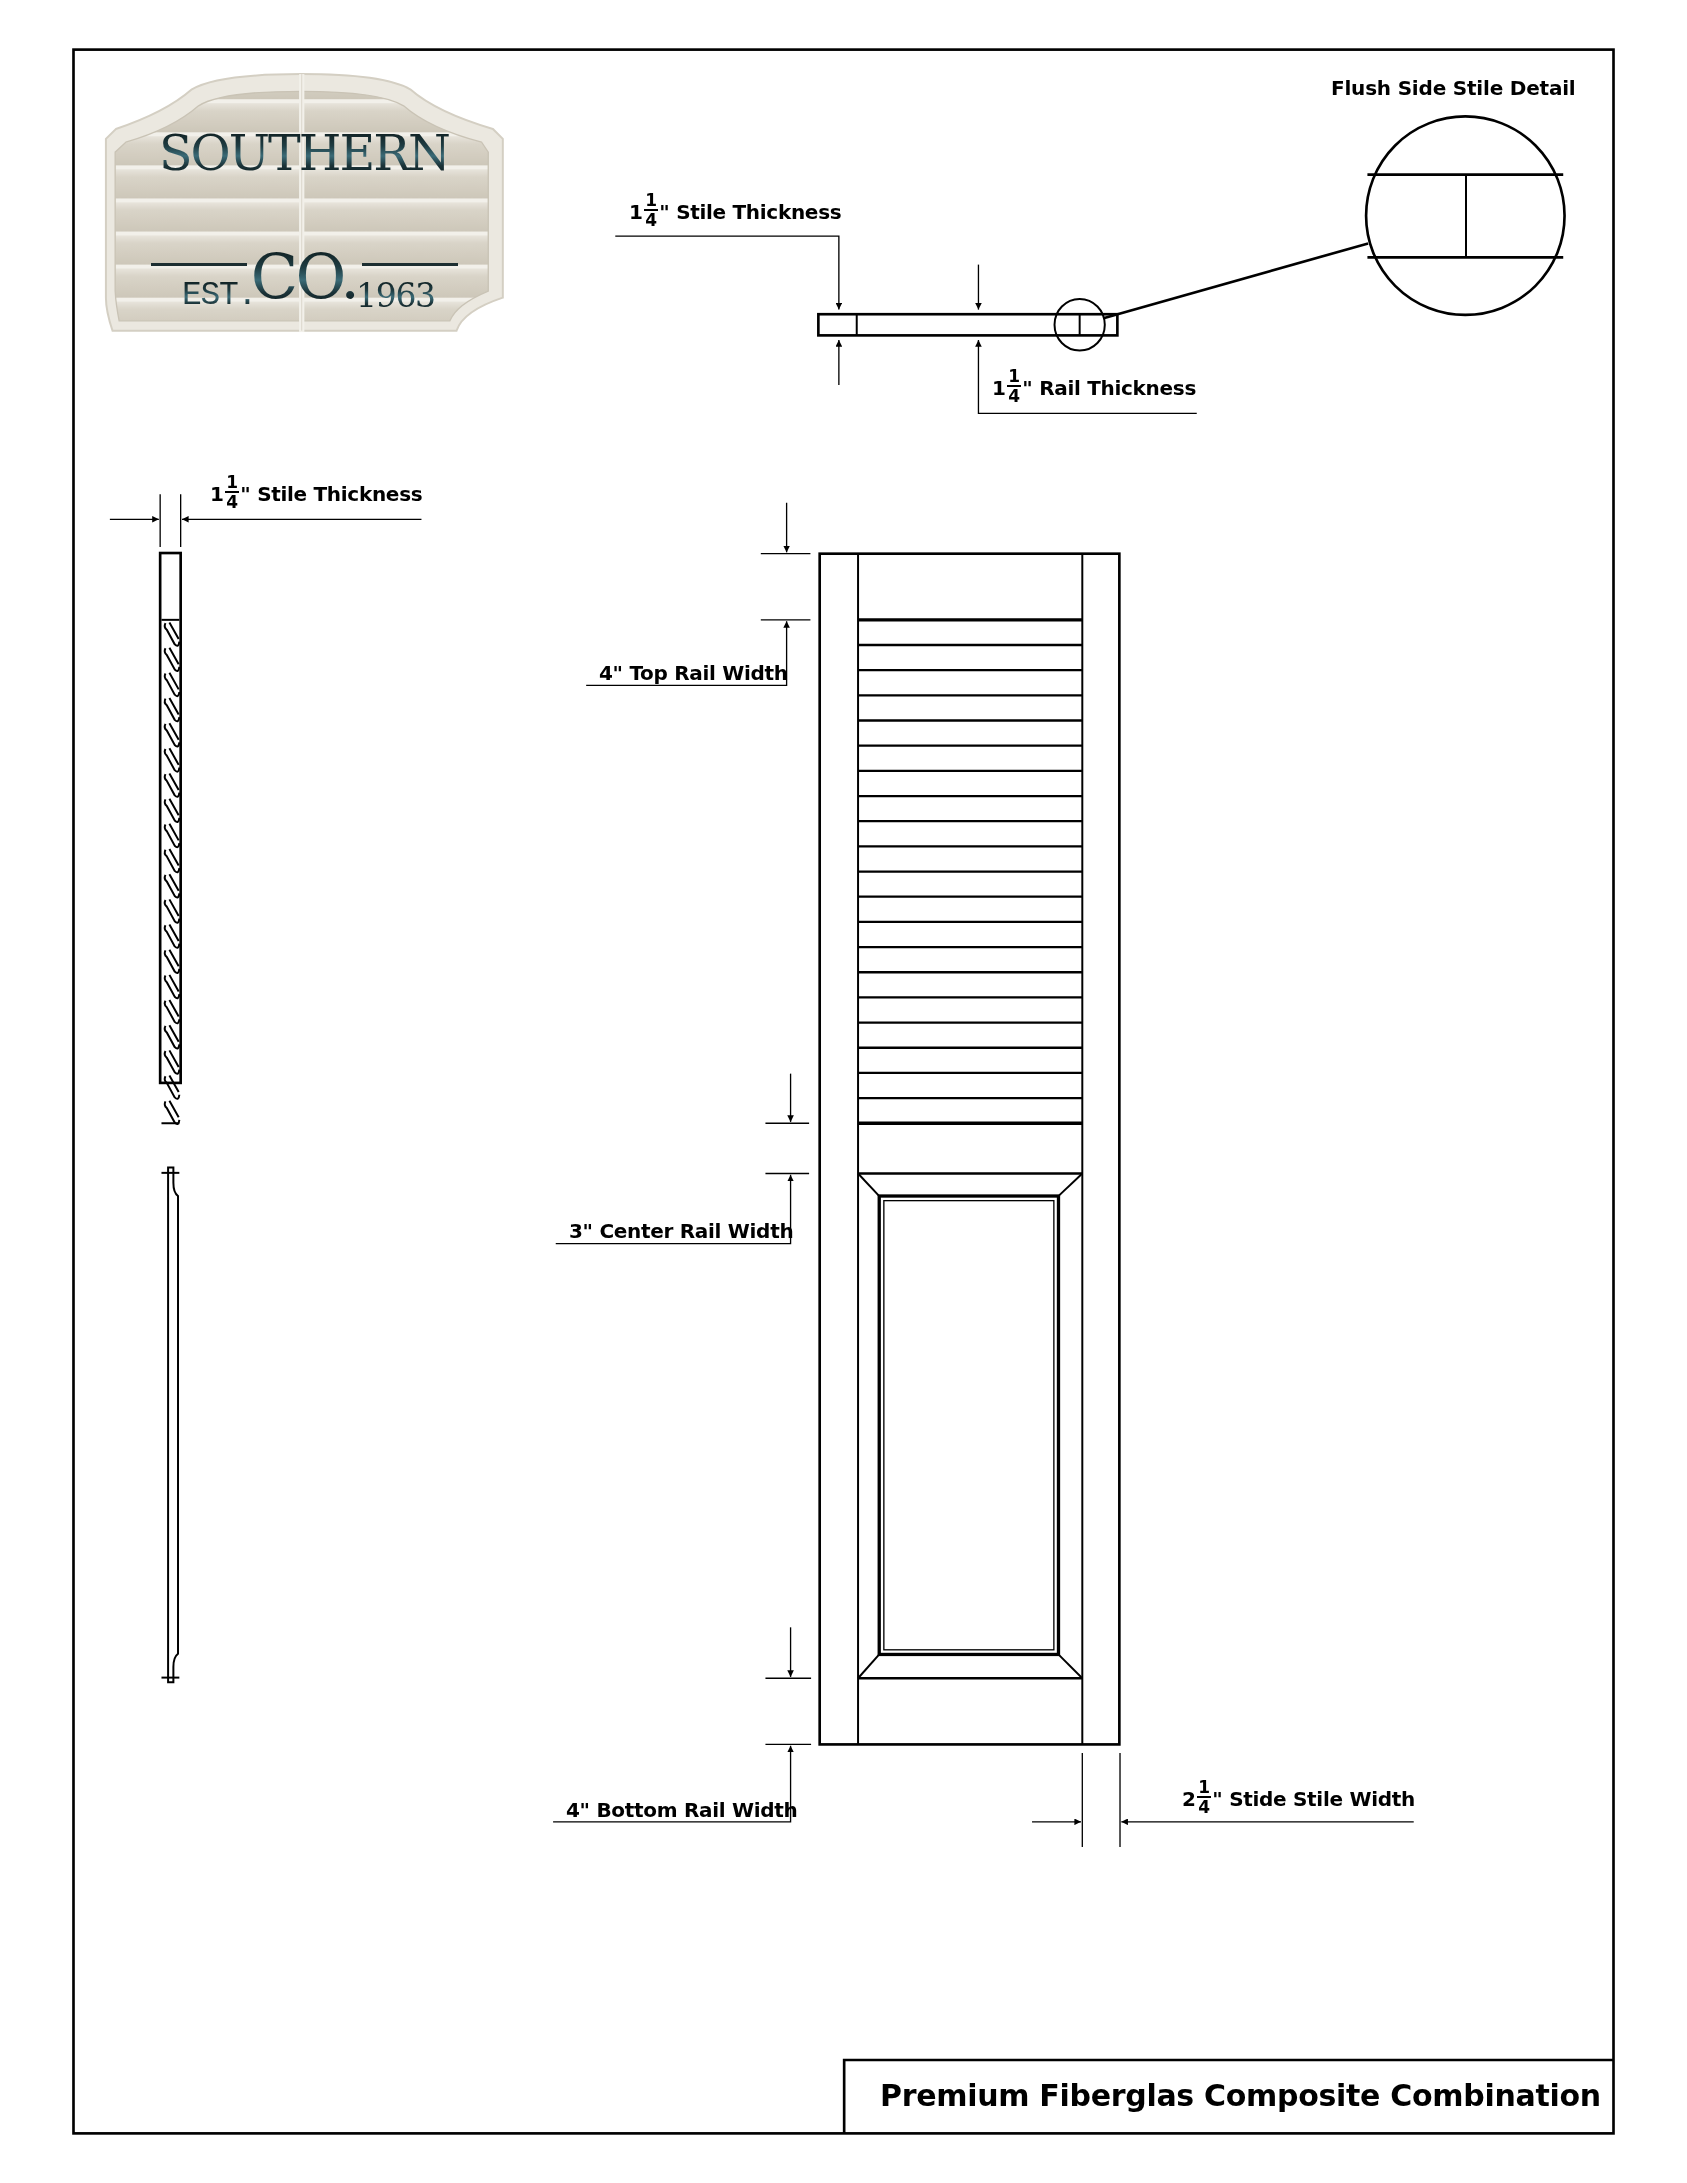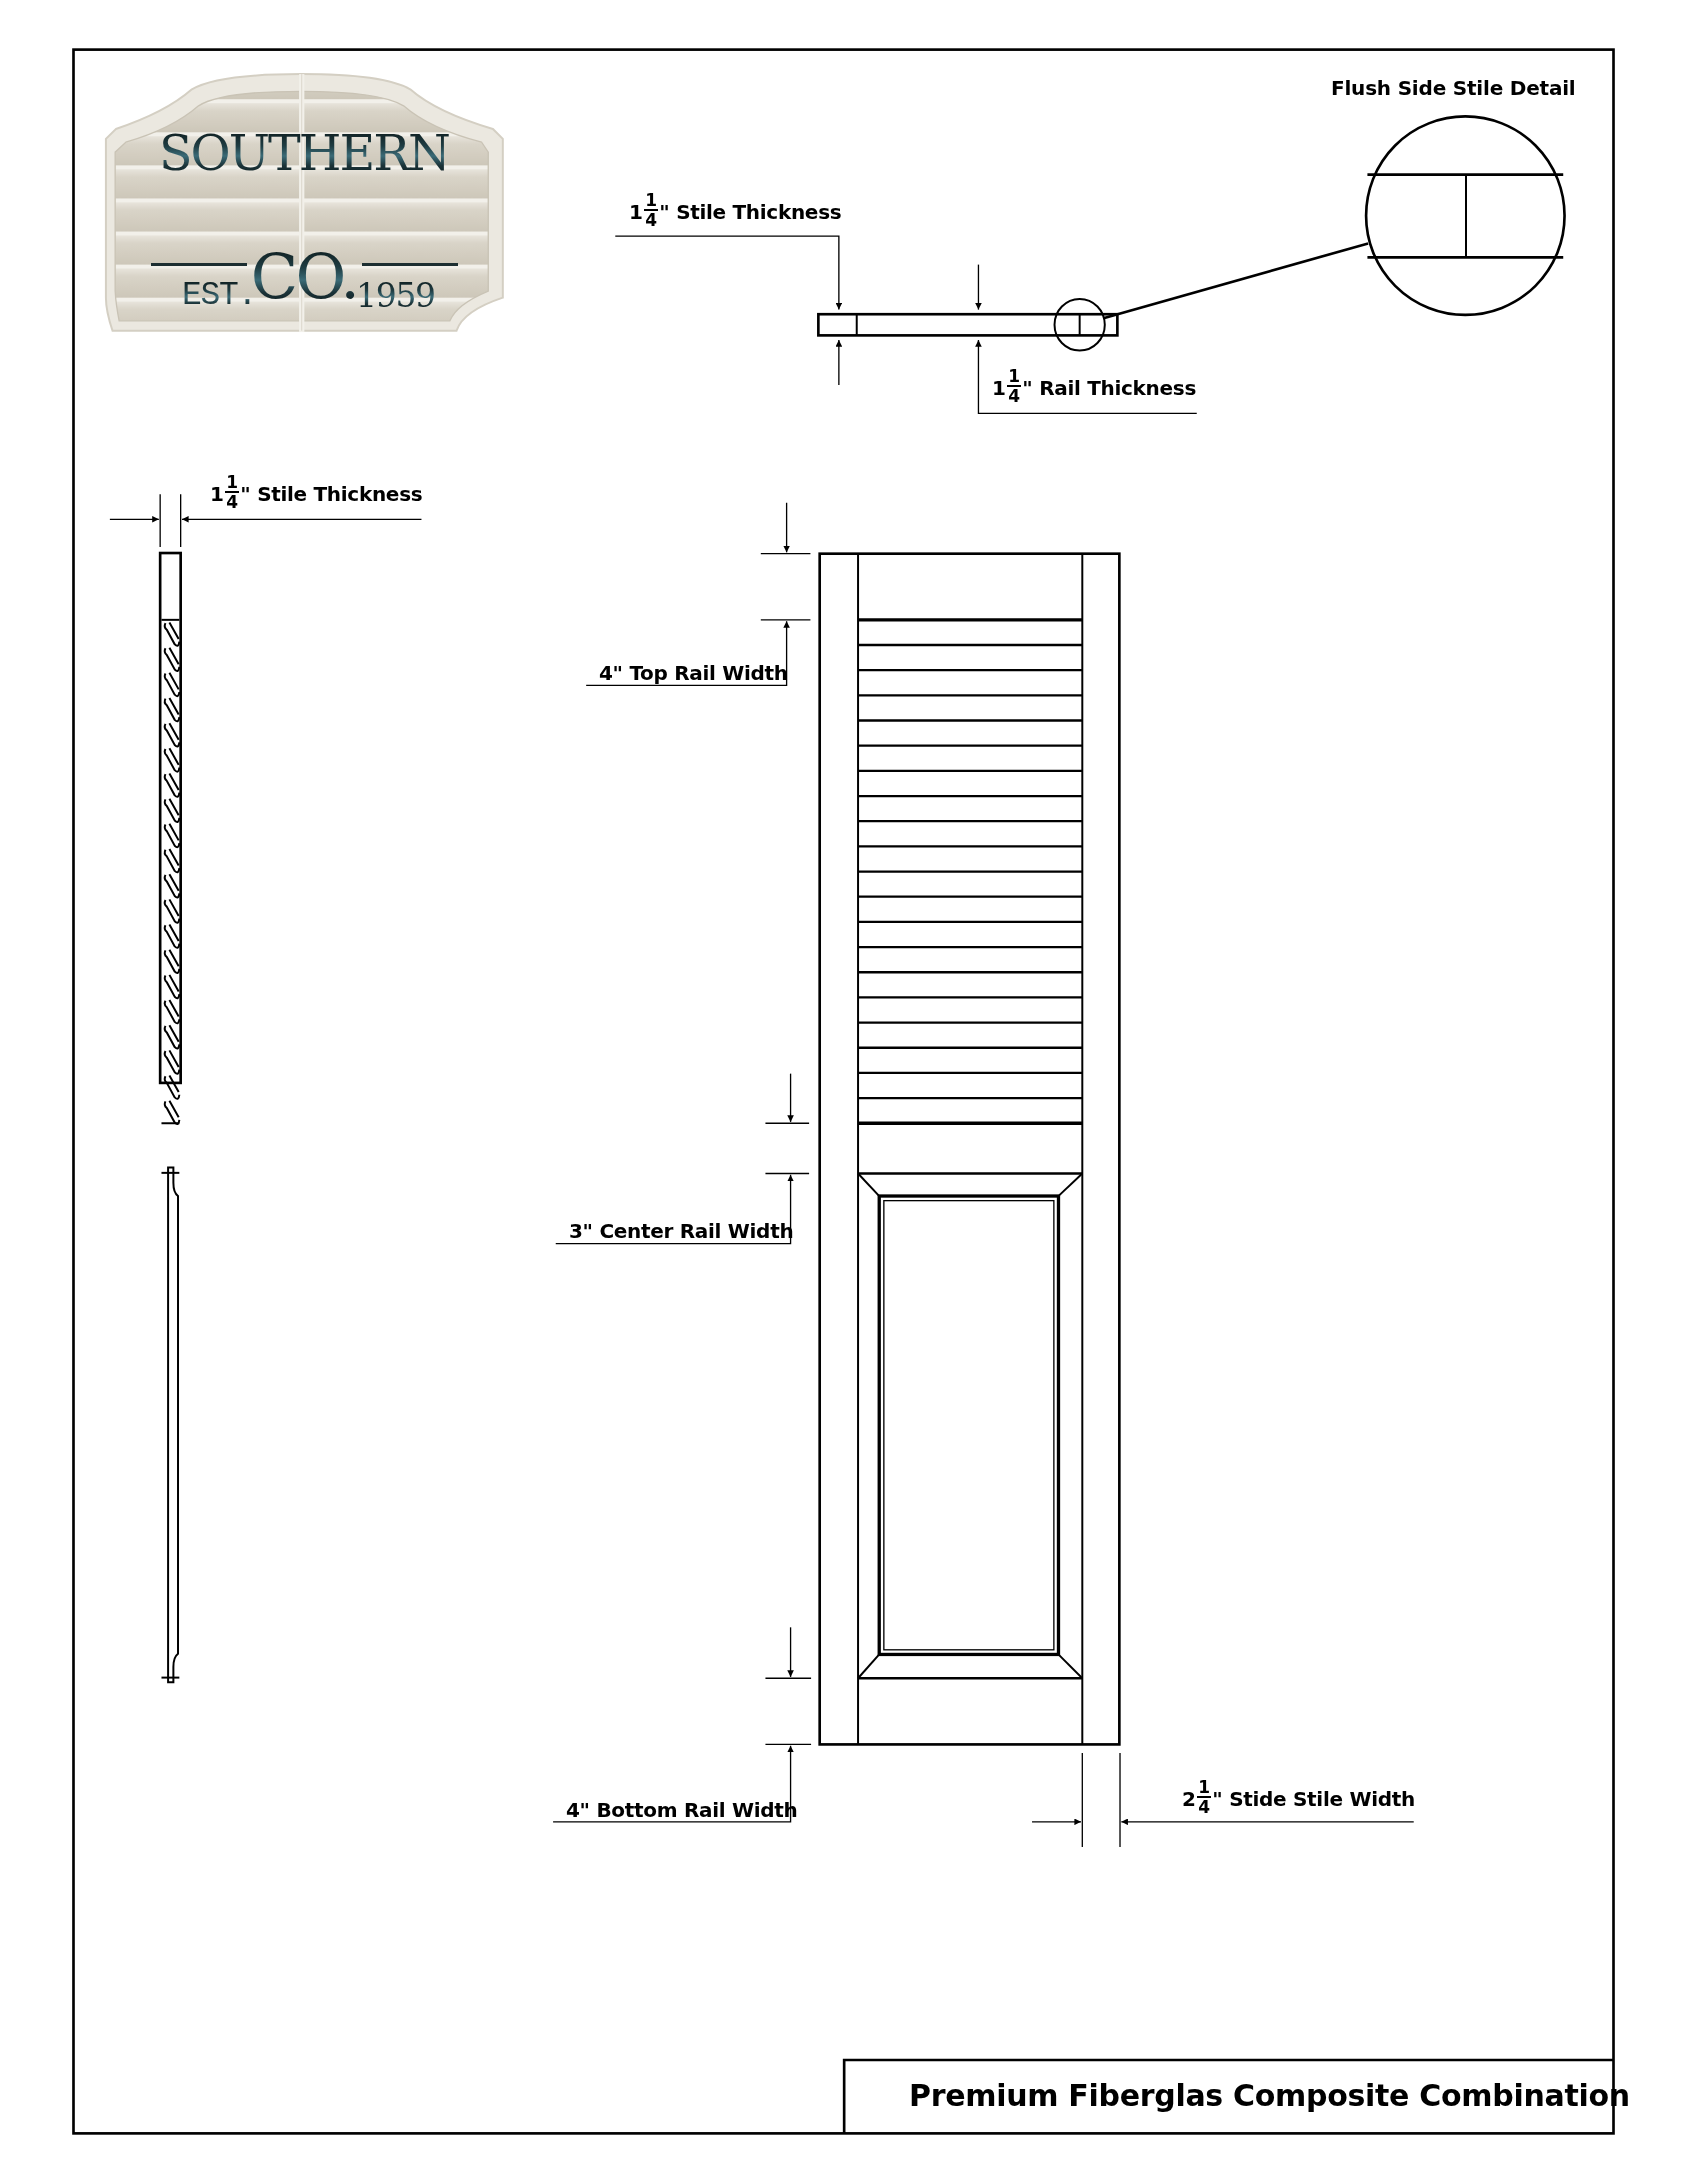"1959" div.logo-txt { text: 1959 -> 1963 }
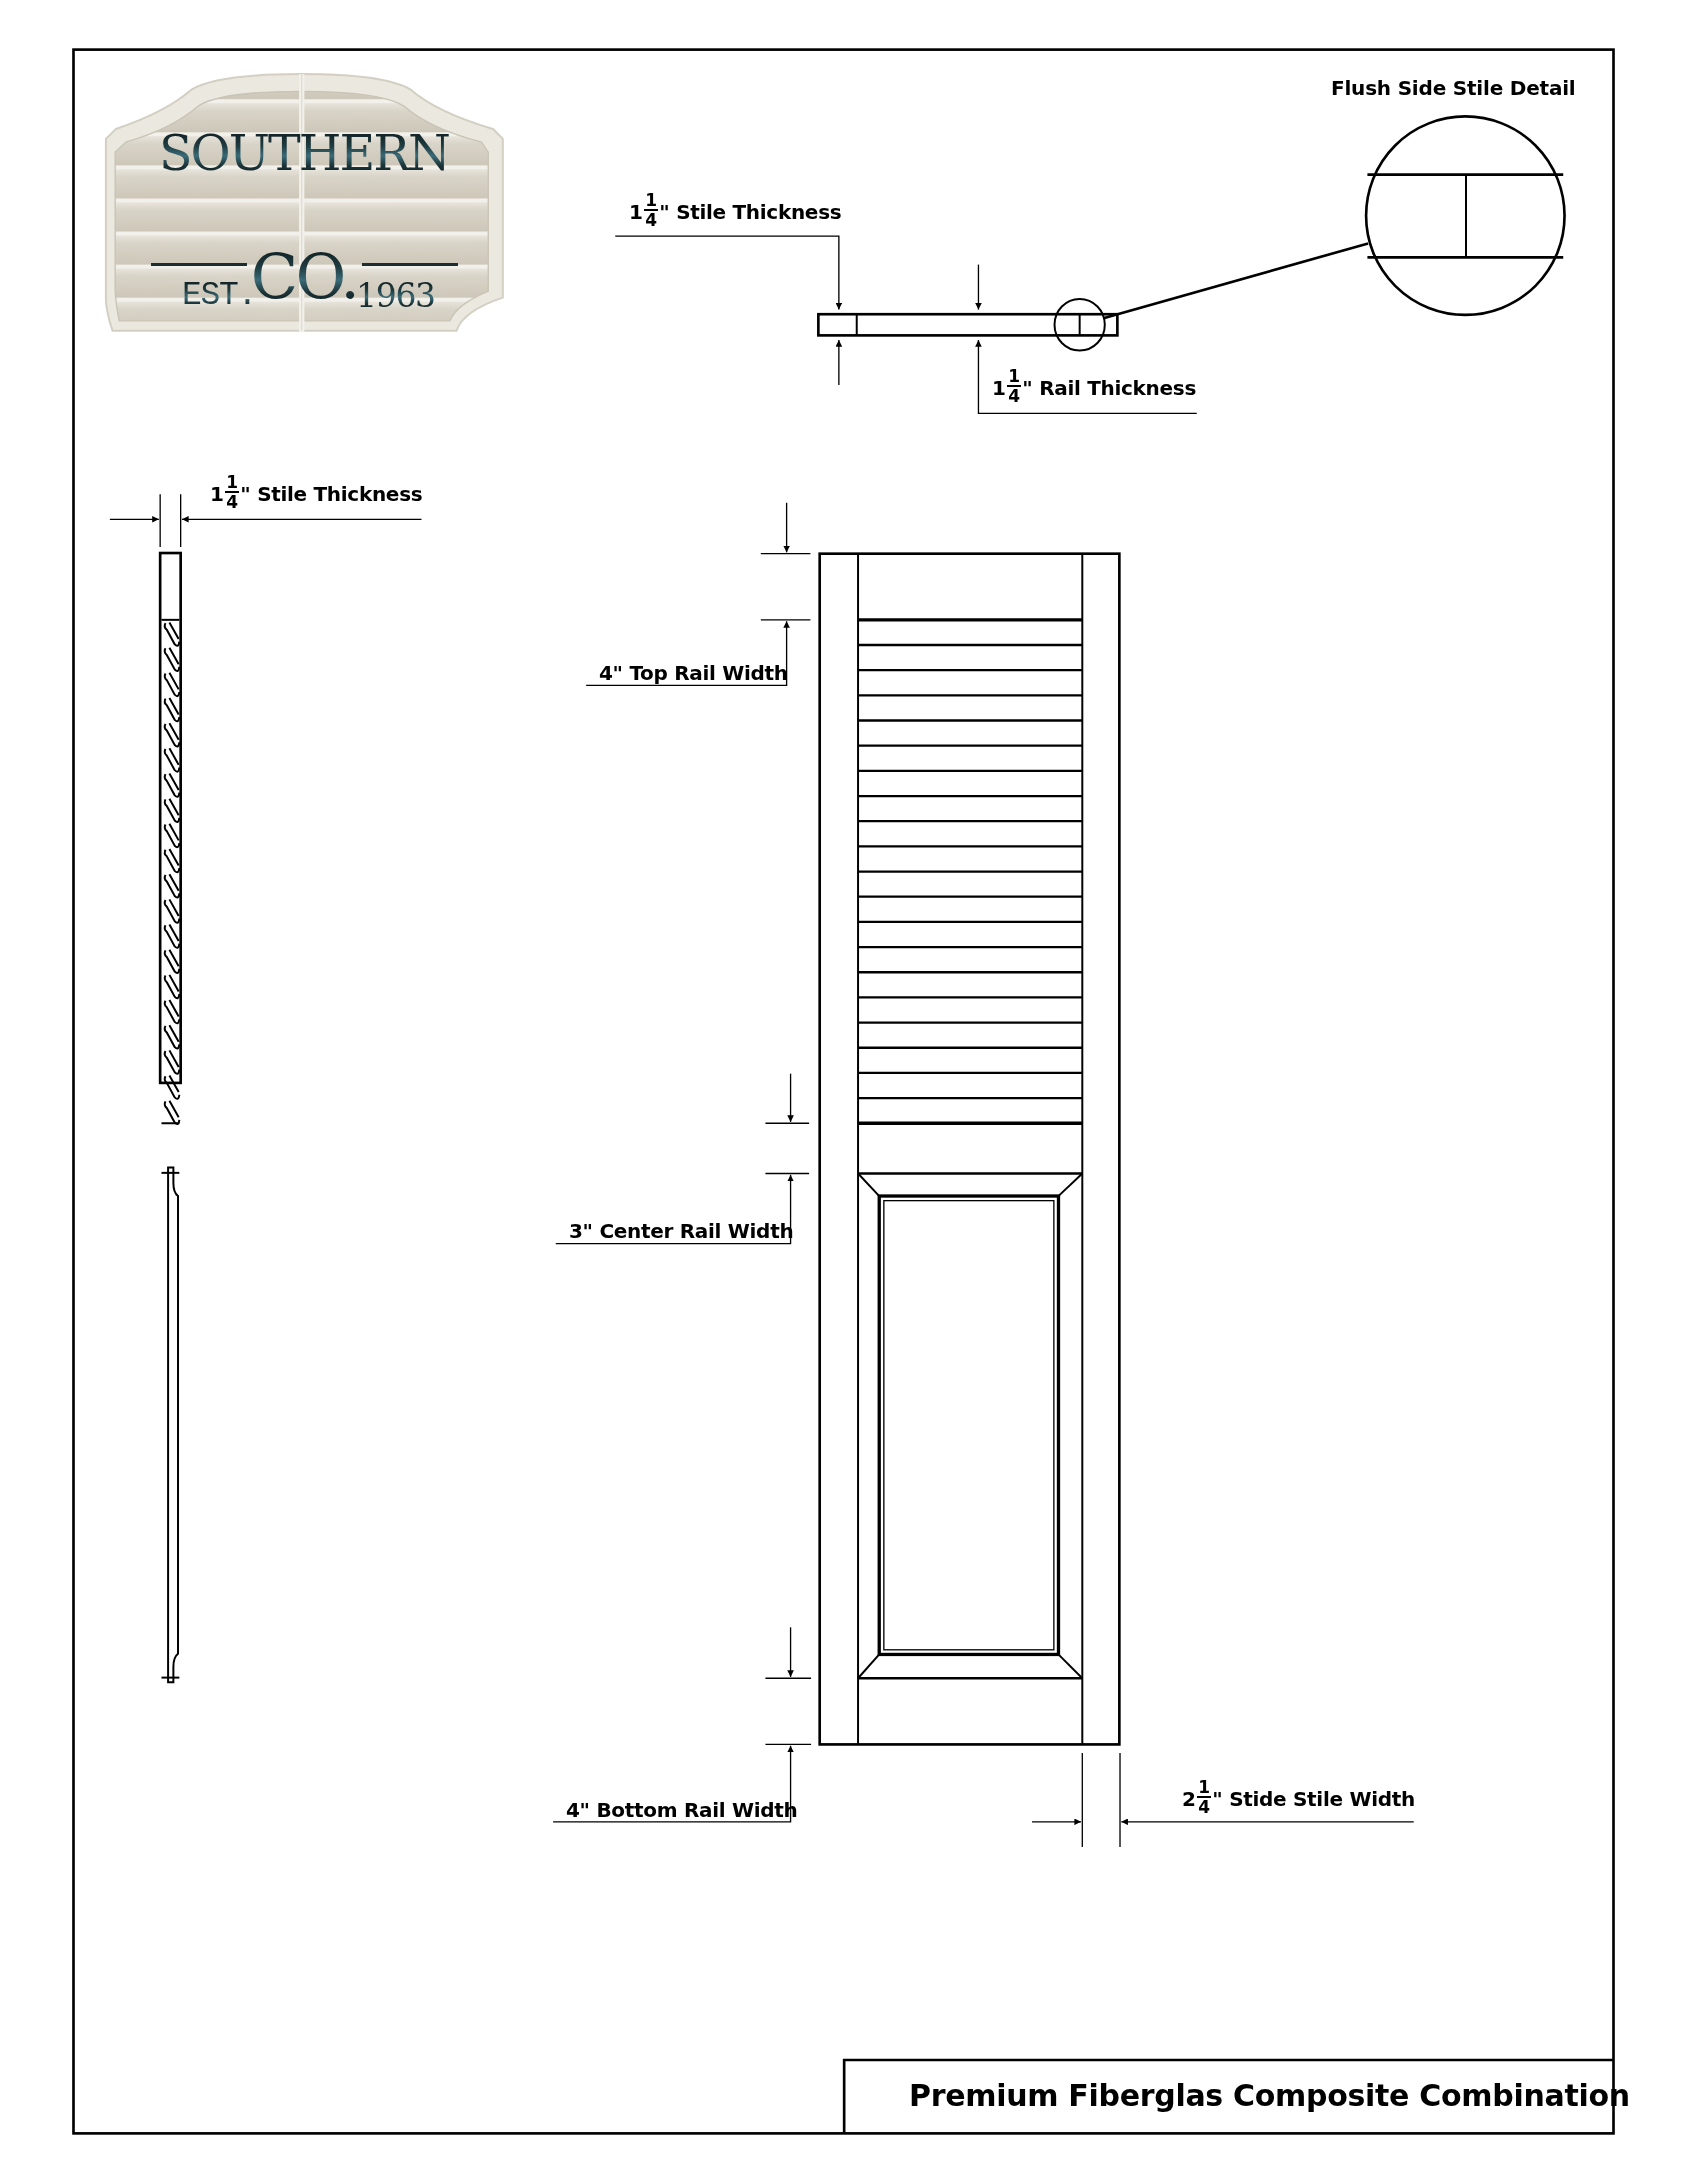"Premium Fiberglas Composite Combination" div.lbl { margin-left: 29px -> none }
